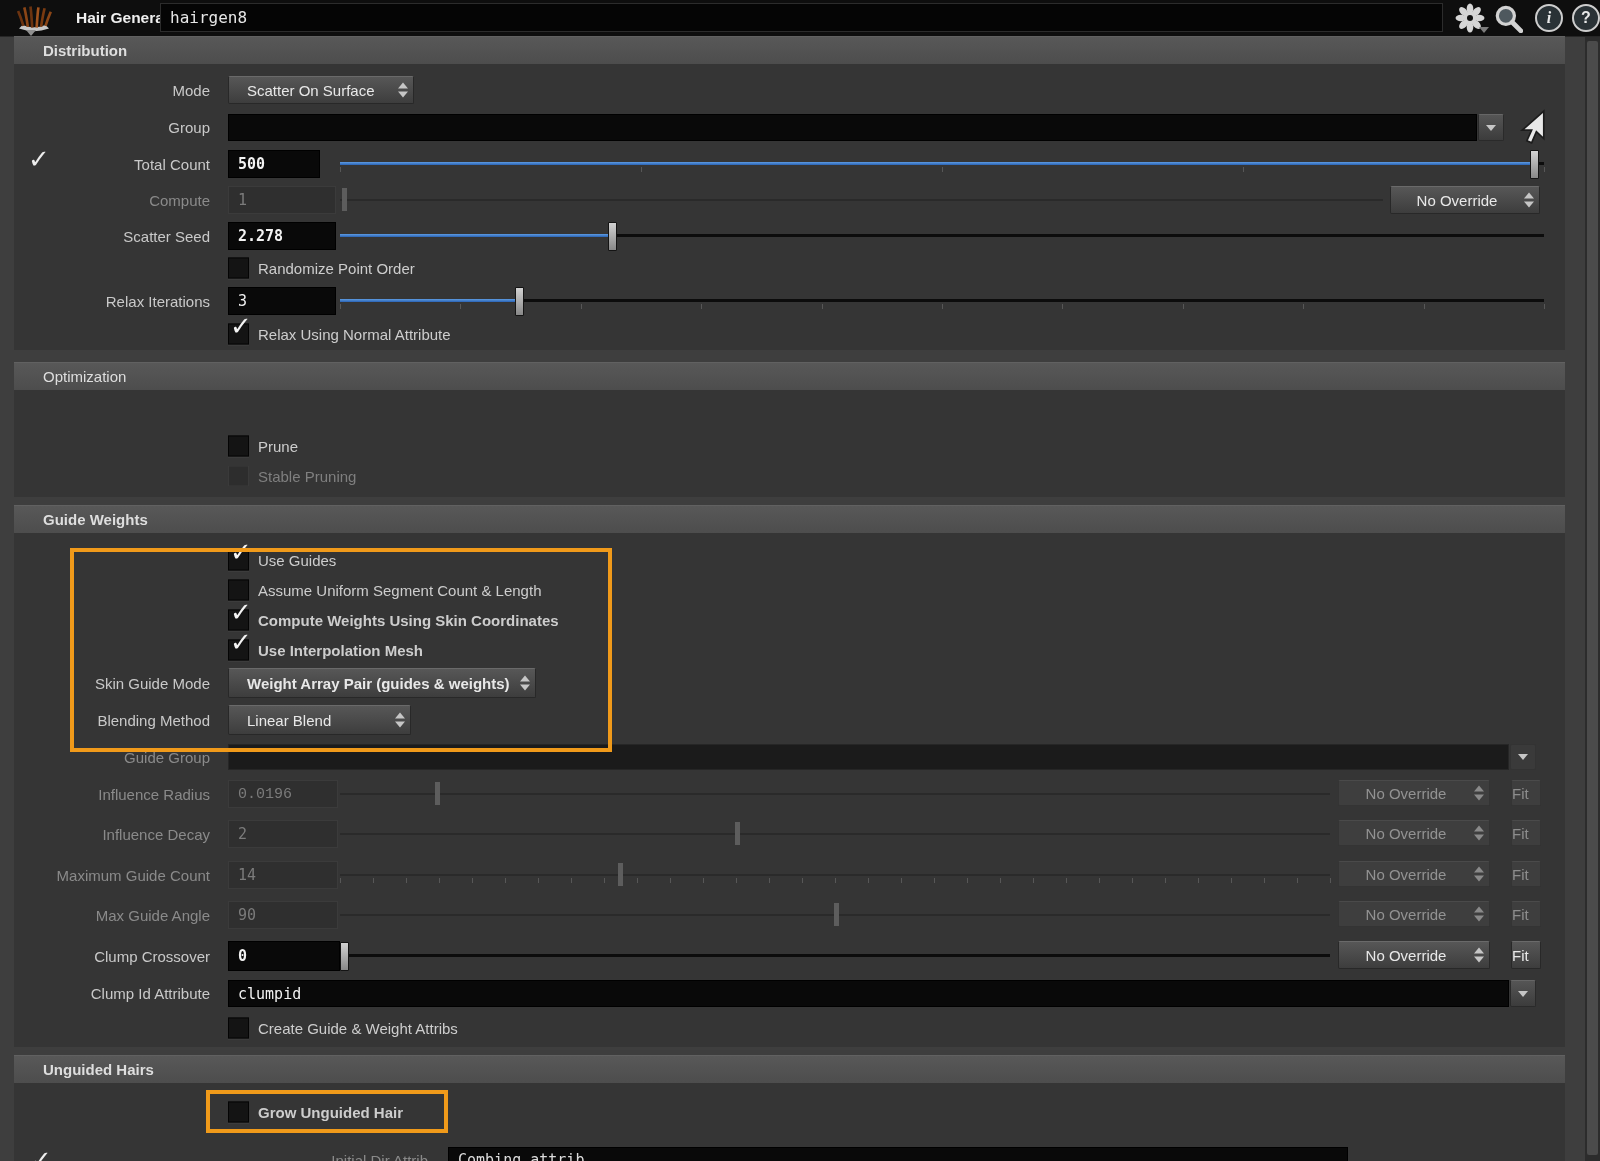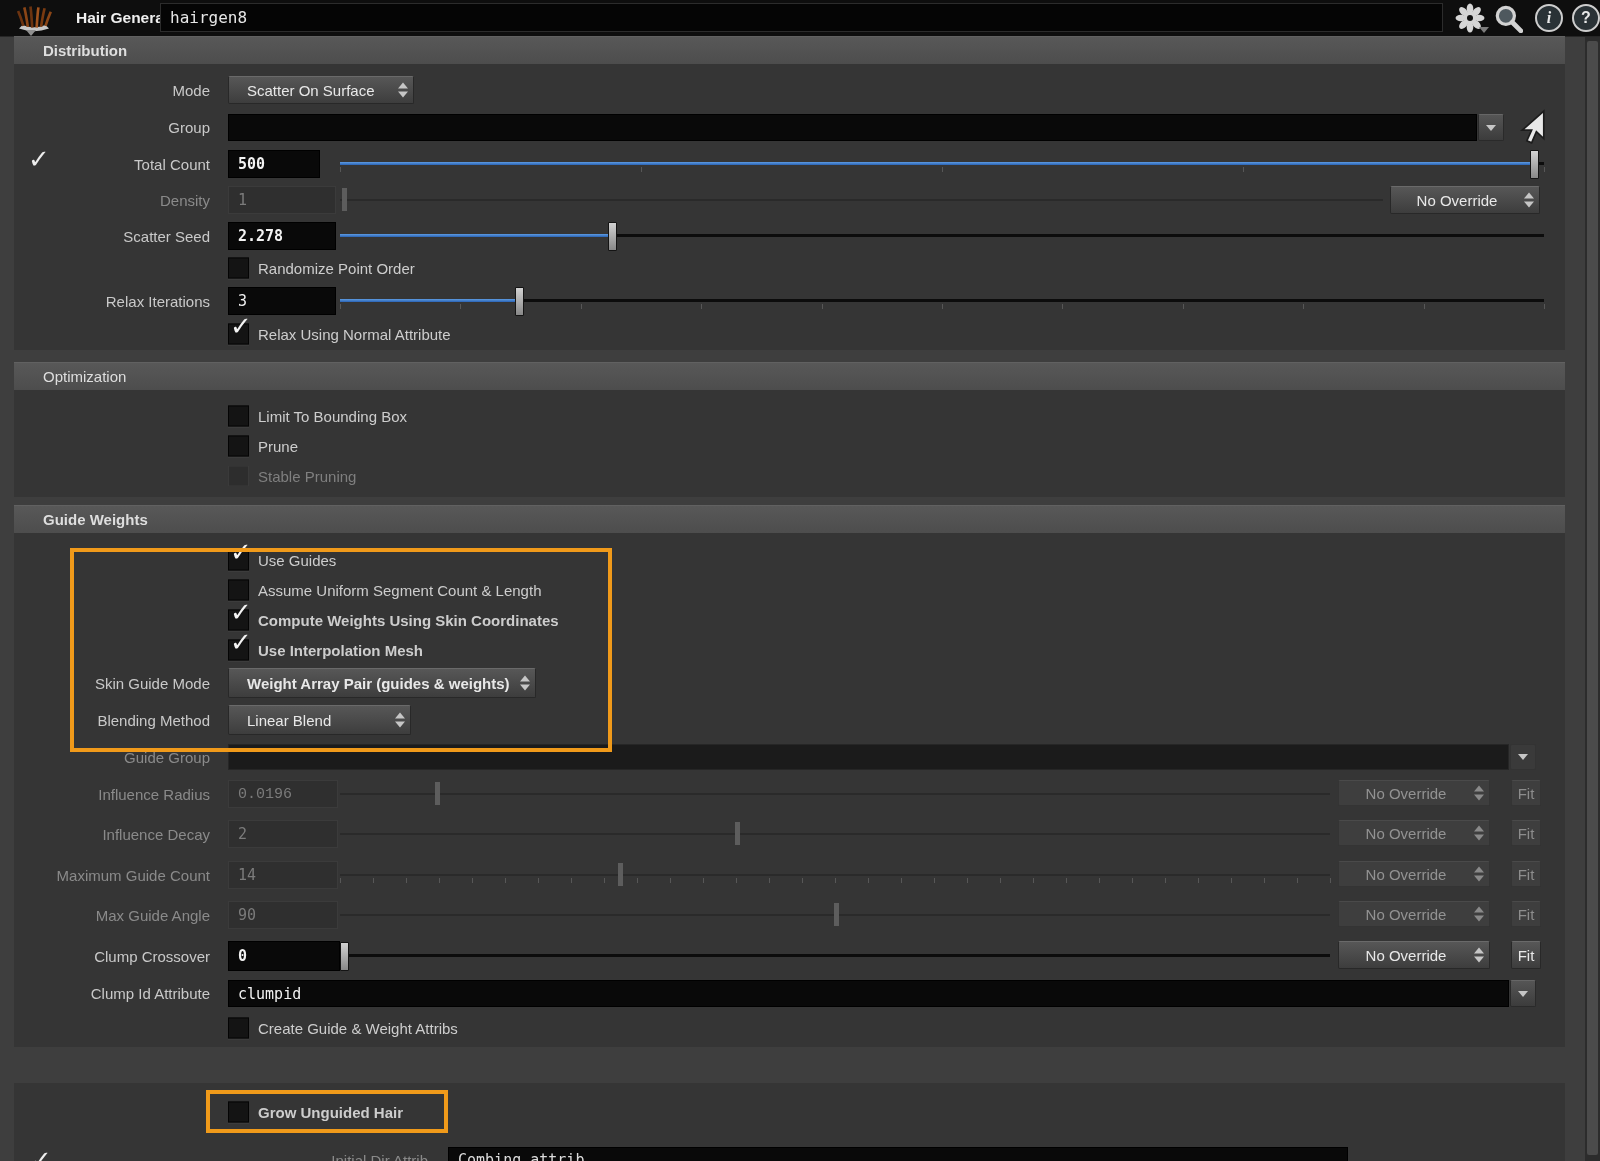"Density" div.lbl { text: Density -> Compute }
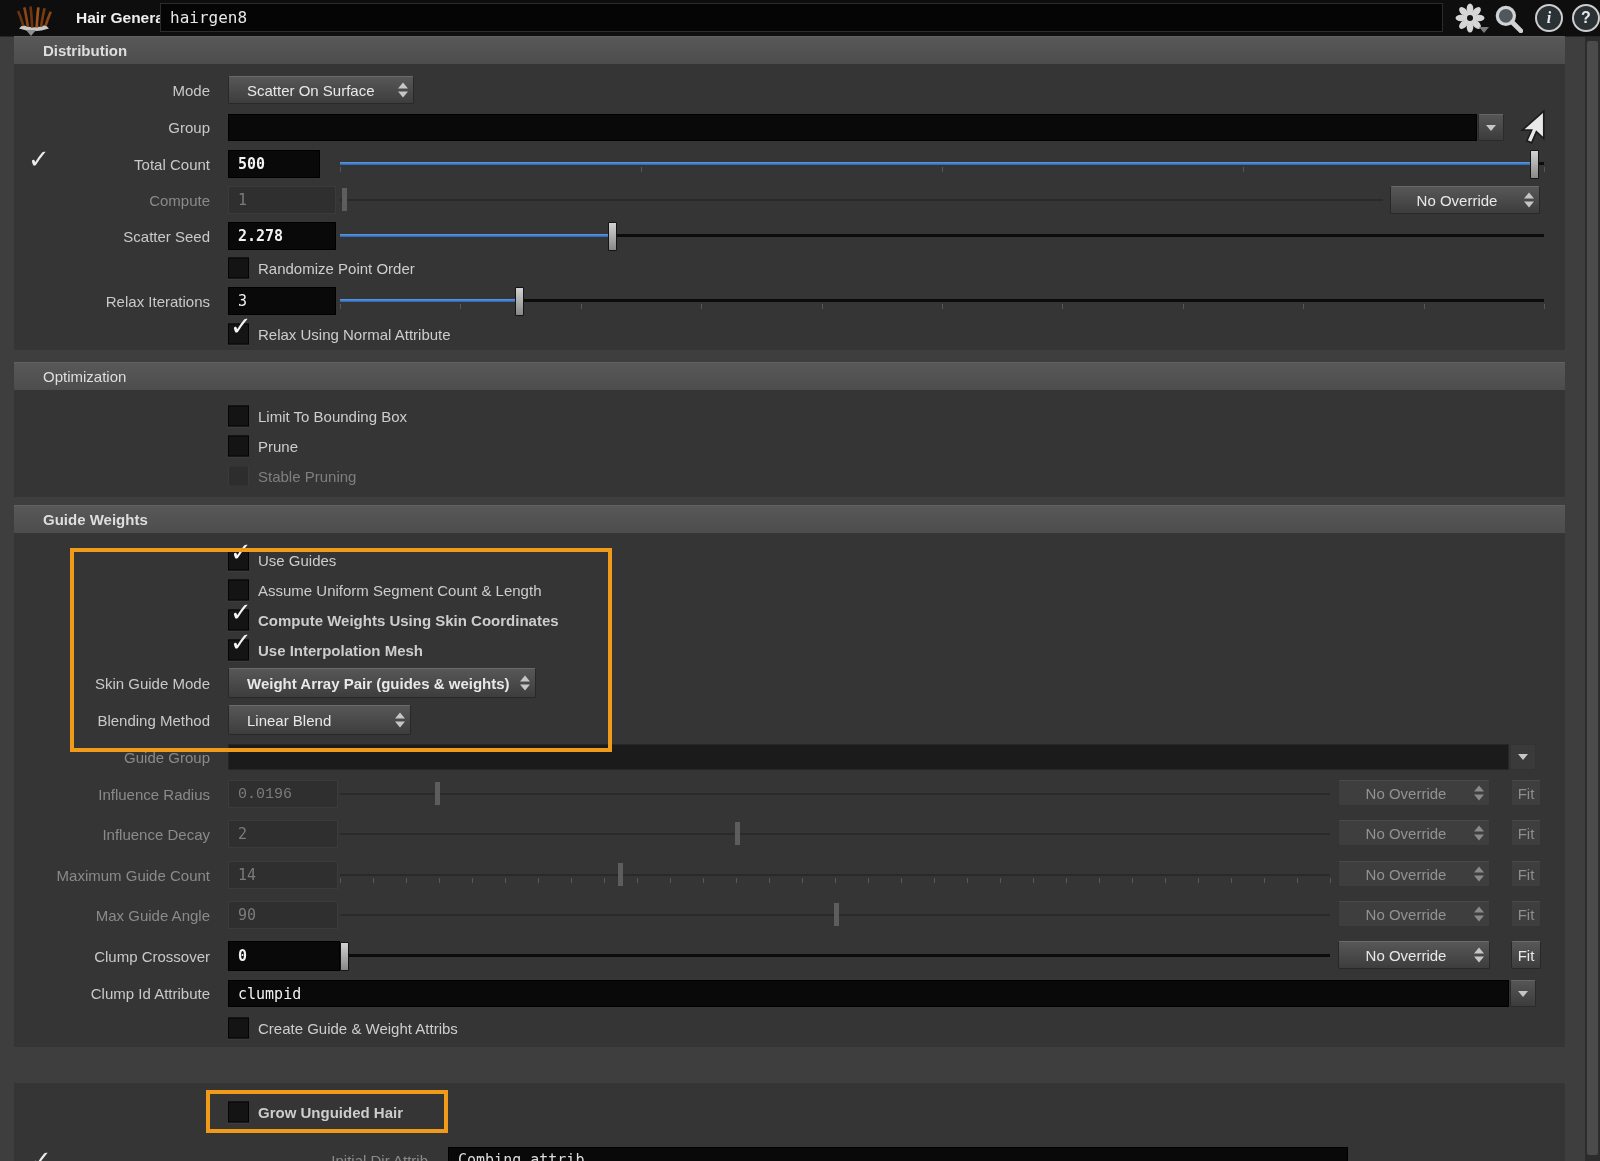"Limit To Bounding Box" div.row { html: <div> <div></div> <div>Limit To Bounding Box</div> </div> -> none }
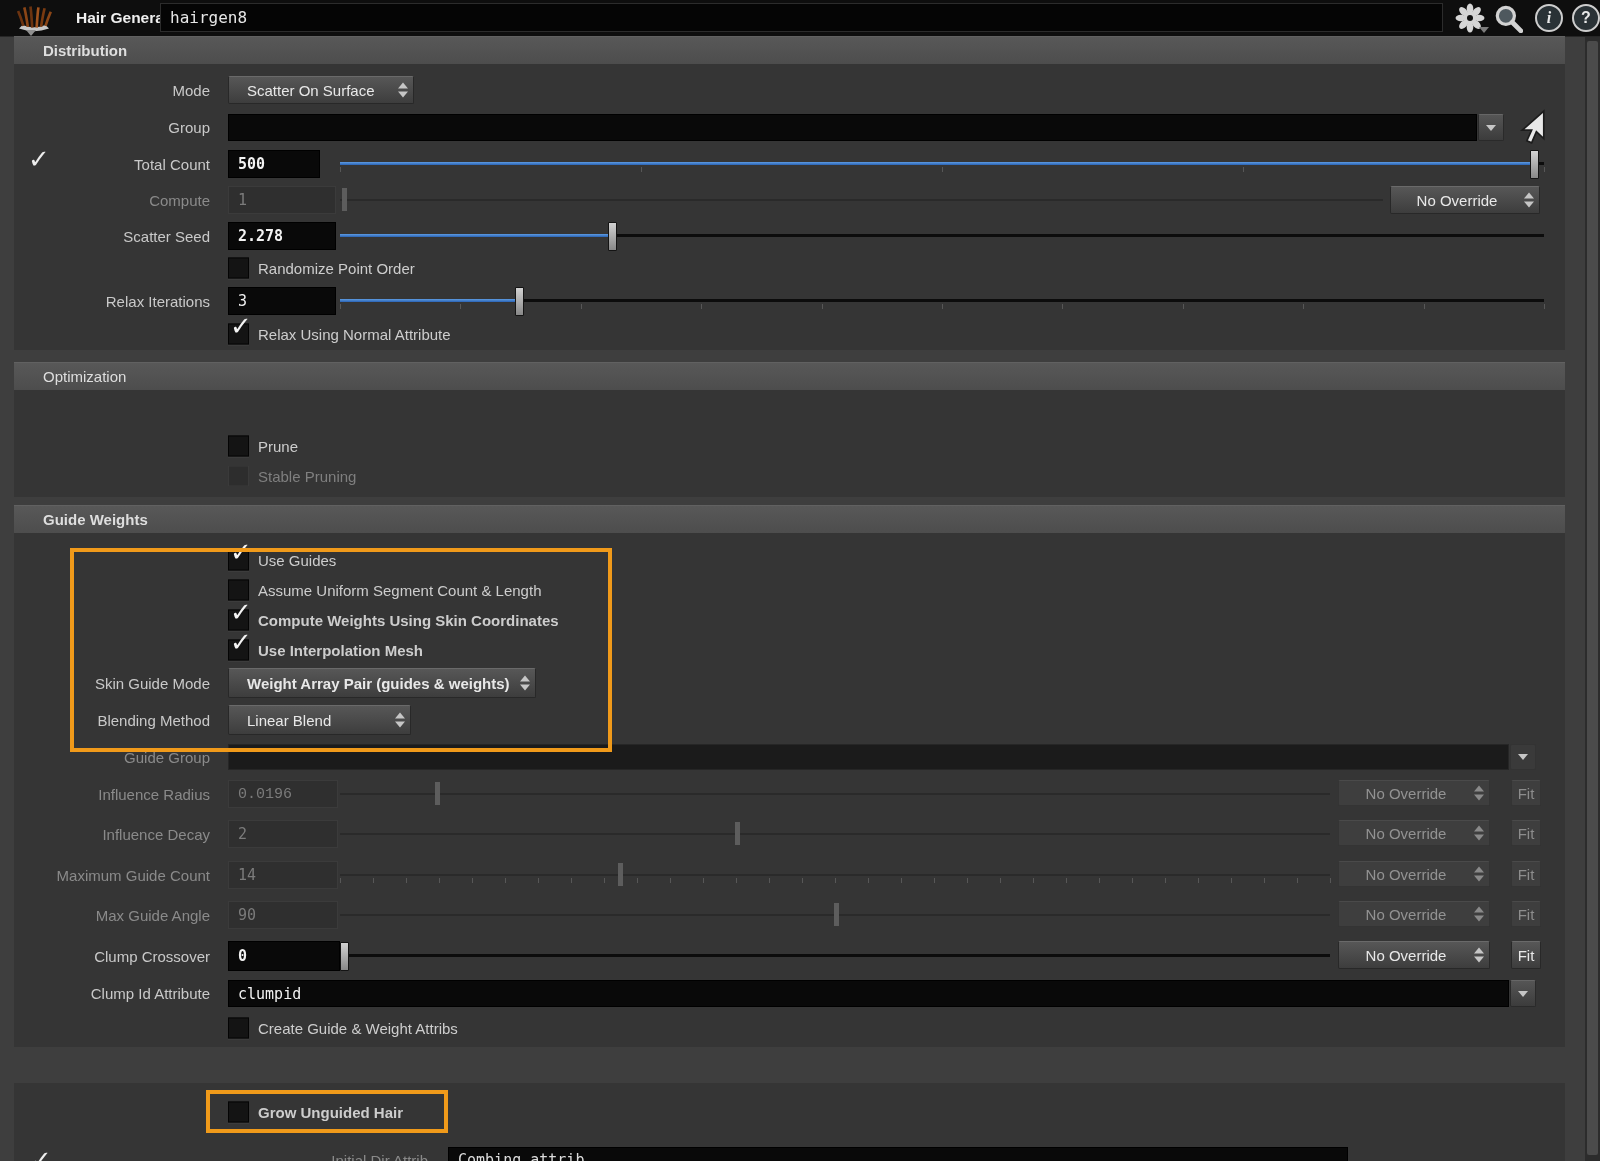"Fit" .fitbtn { justify-content: center -> none }
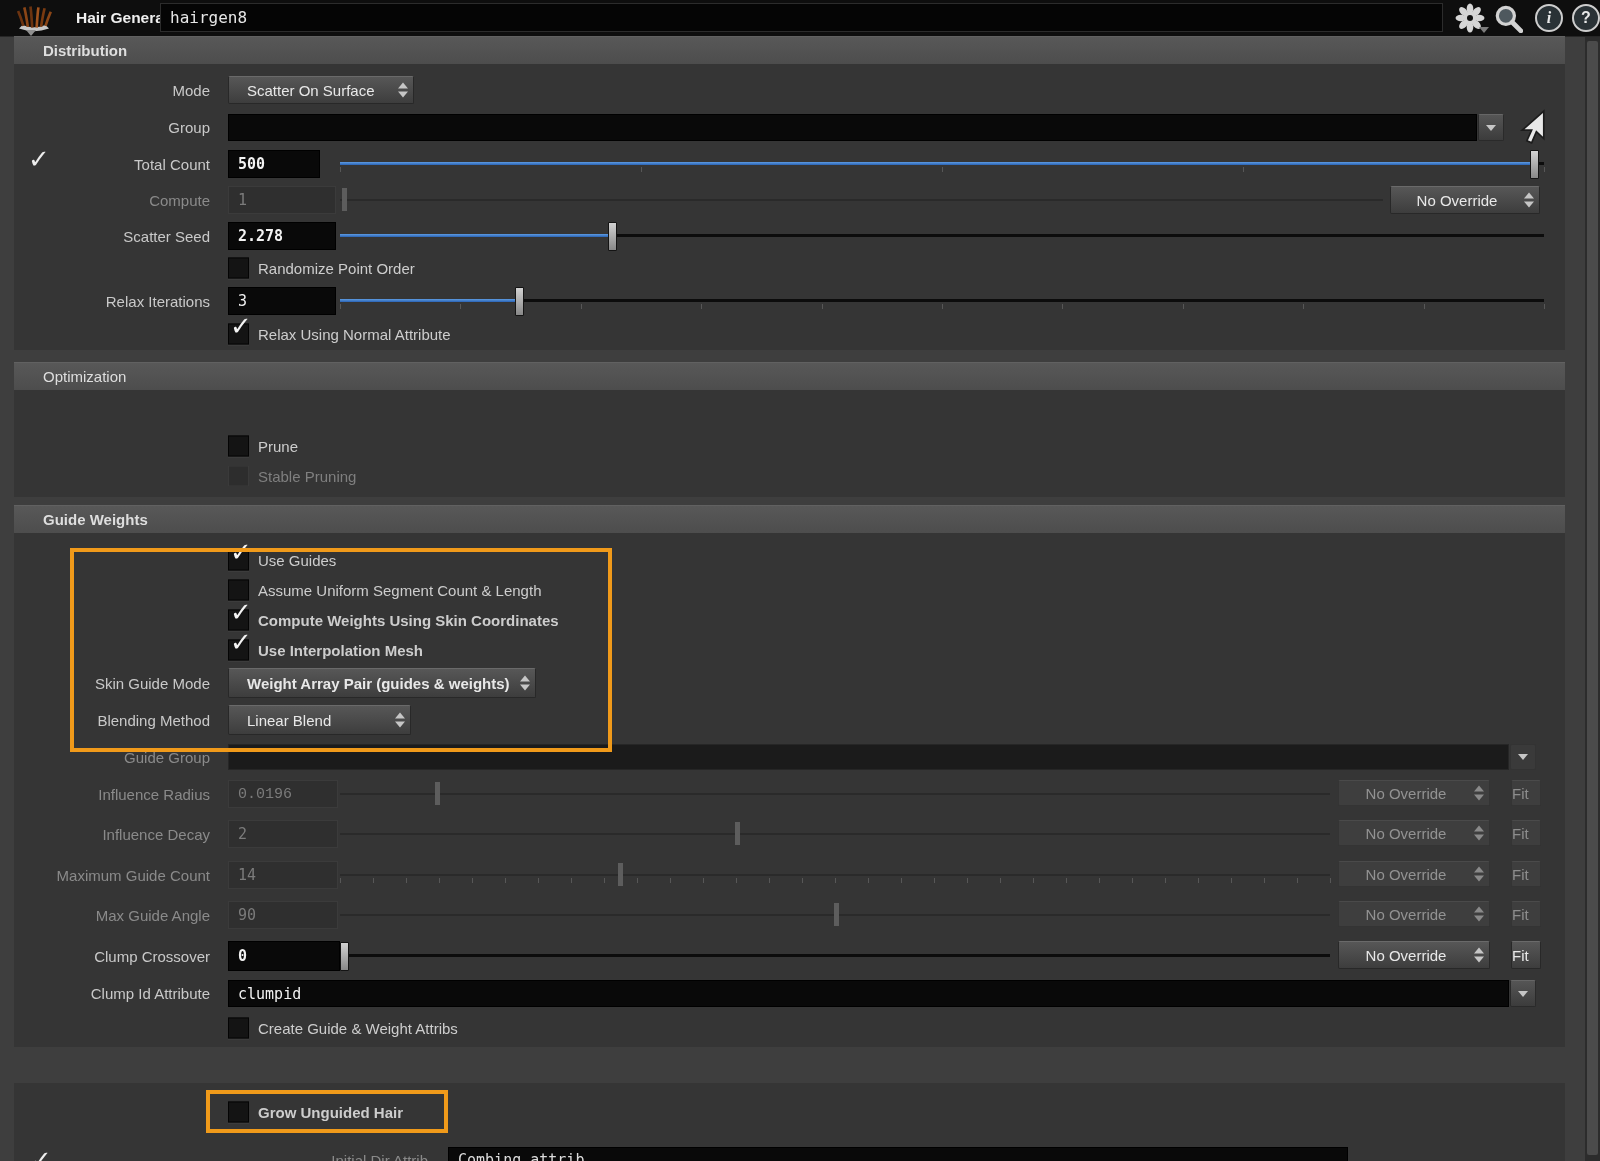"Unguided Hairs" div.secbar { html: none -> <div> <span>Unguided Hairs</span> </div> }
